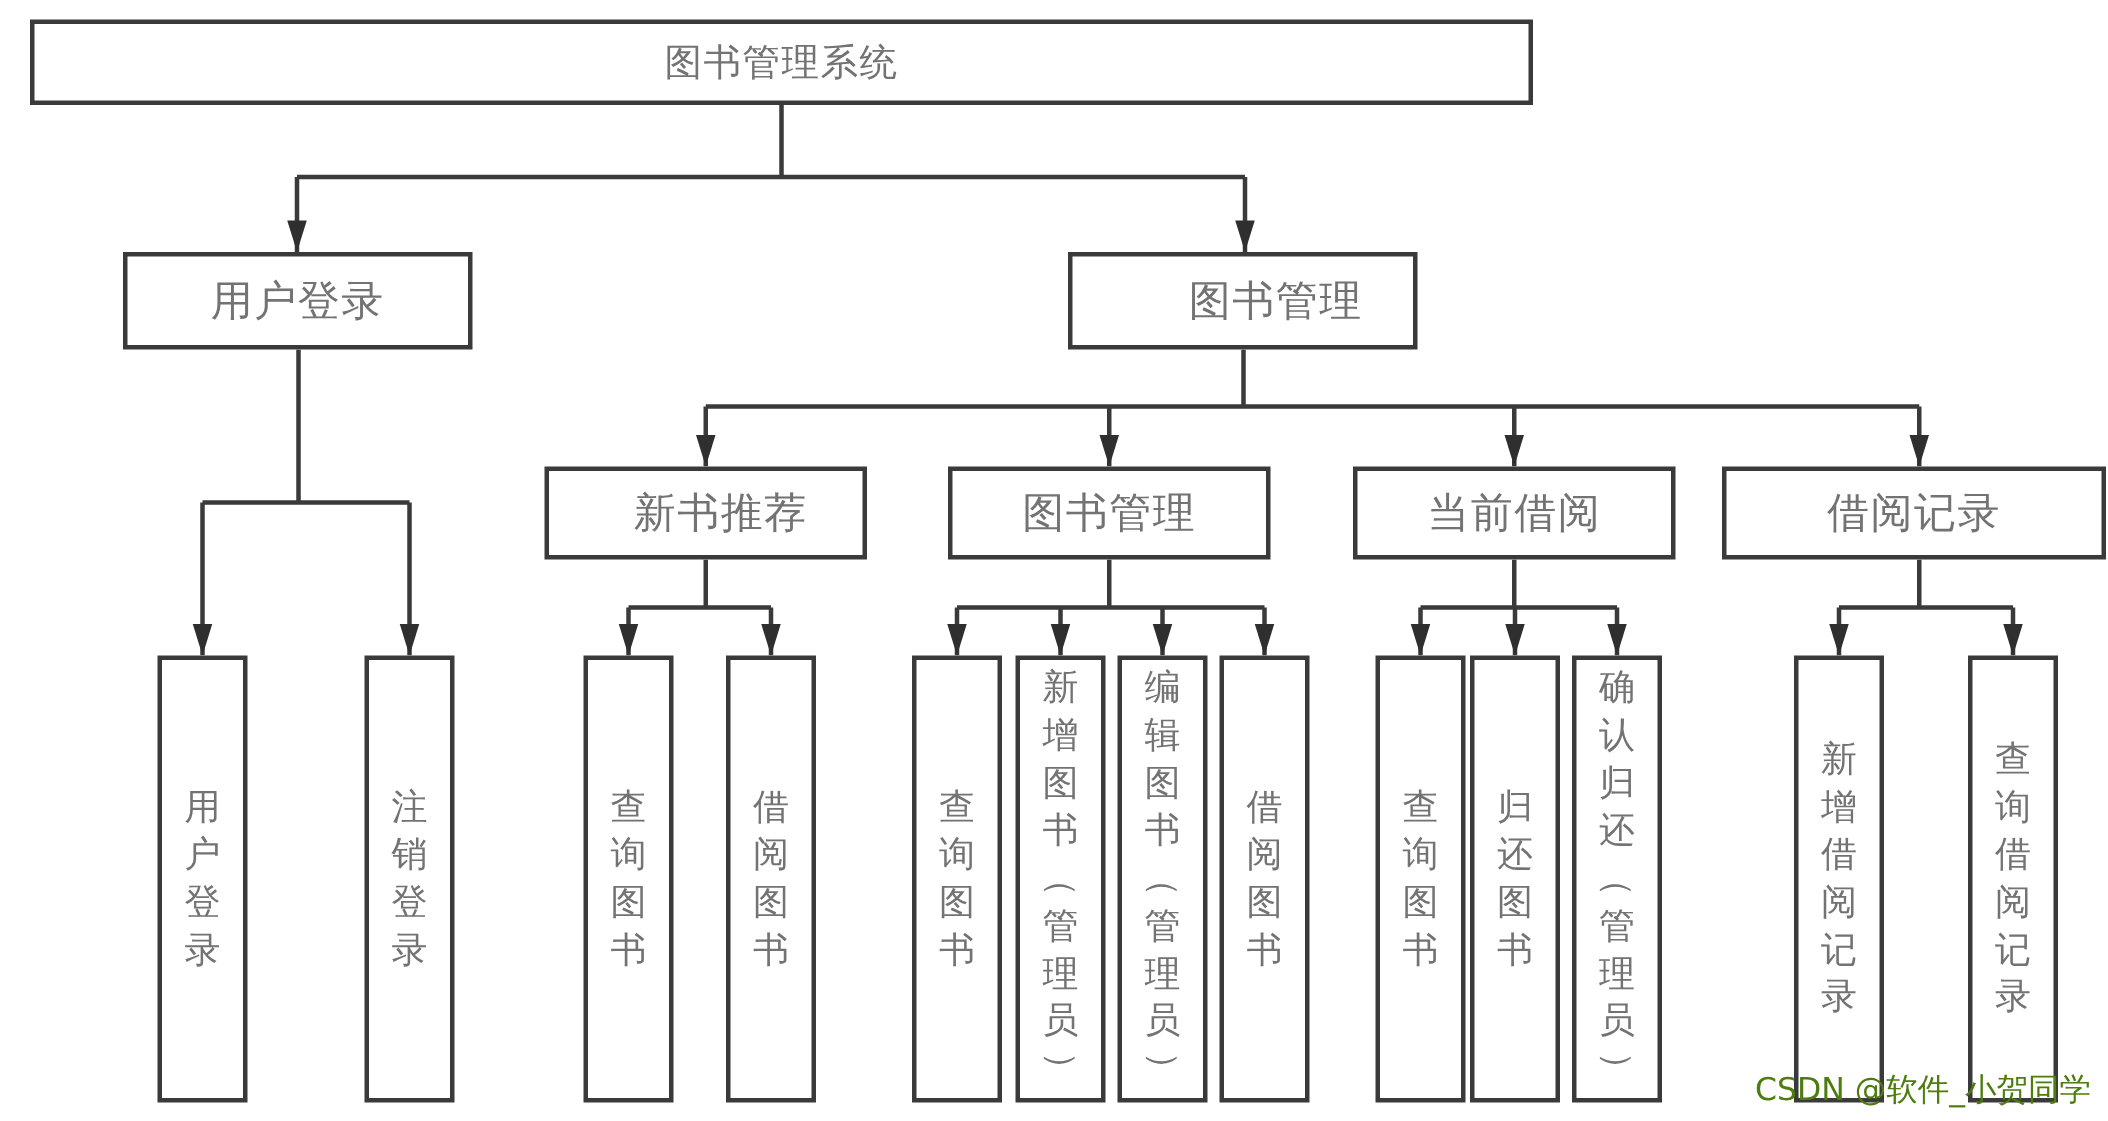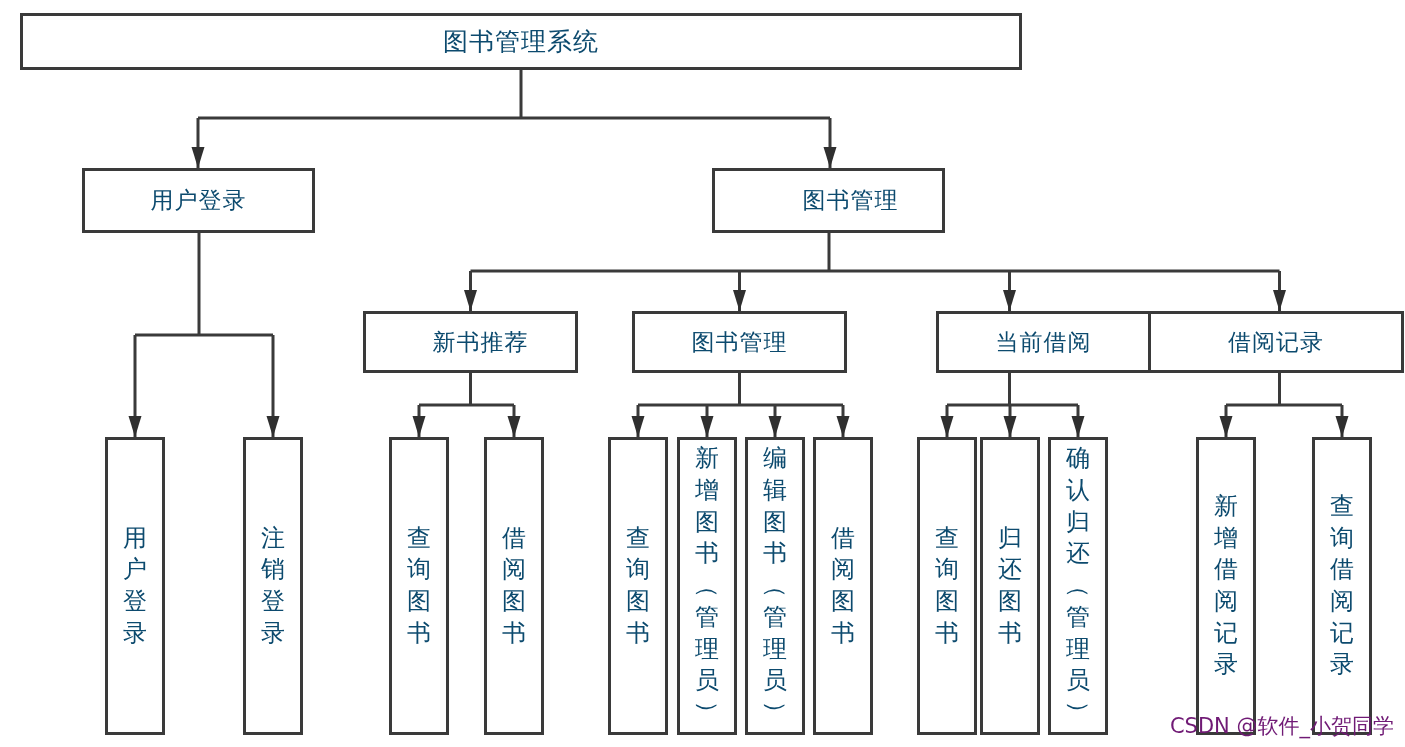"图书管理系统" .box { color: #0c4a6e -> #737373 }
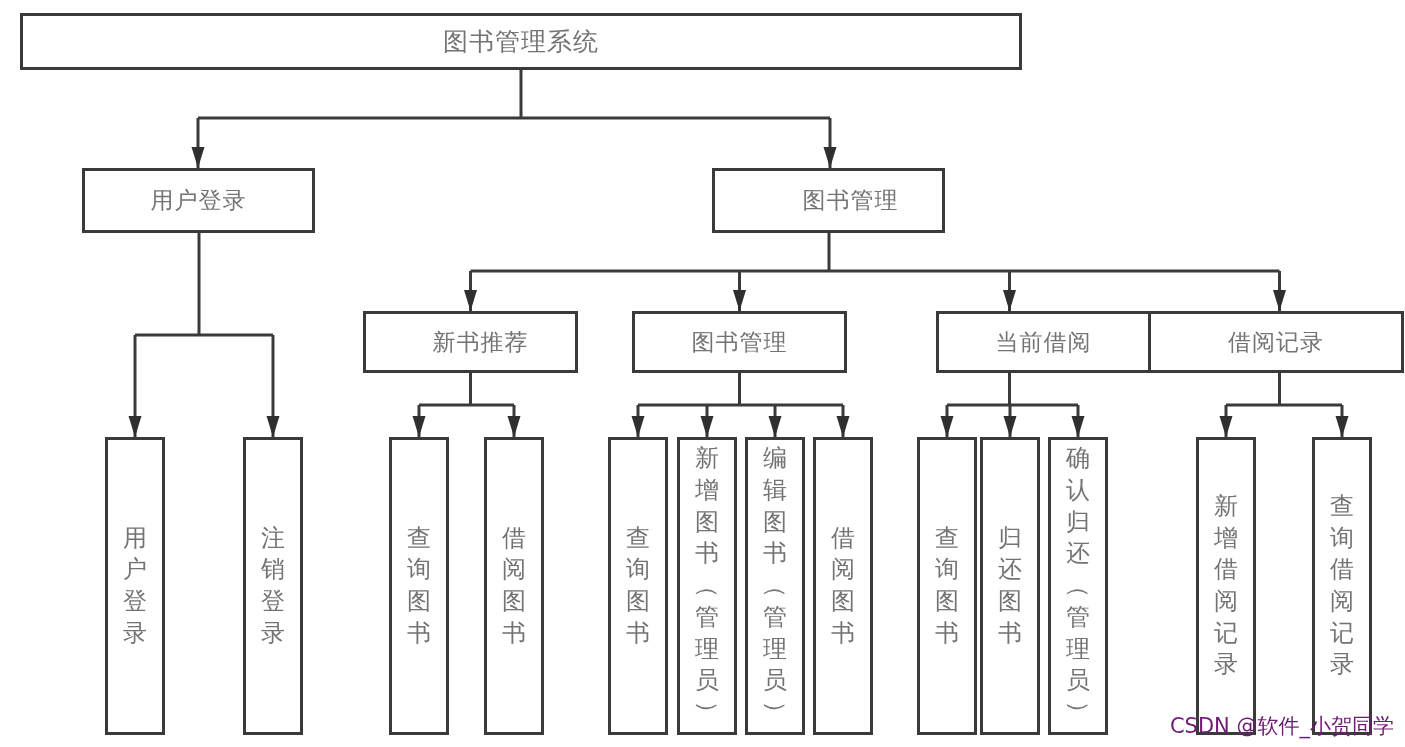"用户登录" .hlabel { font-size: 23px -> 28px }
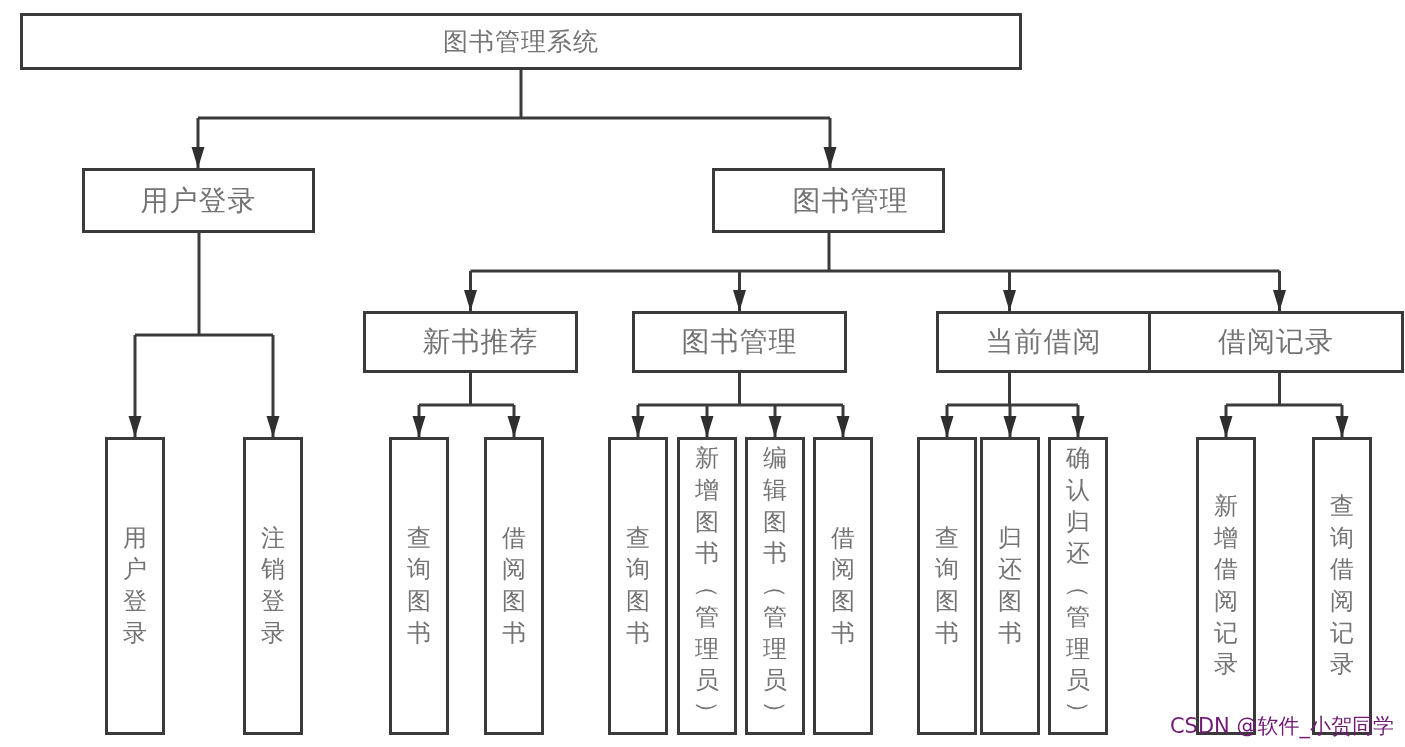"当前借阅" div.box { left: 936px -> 902px }
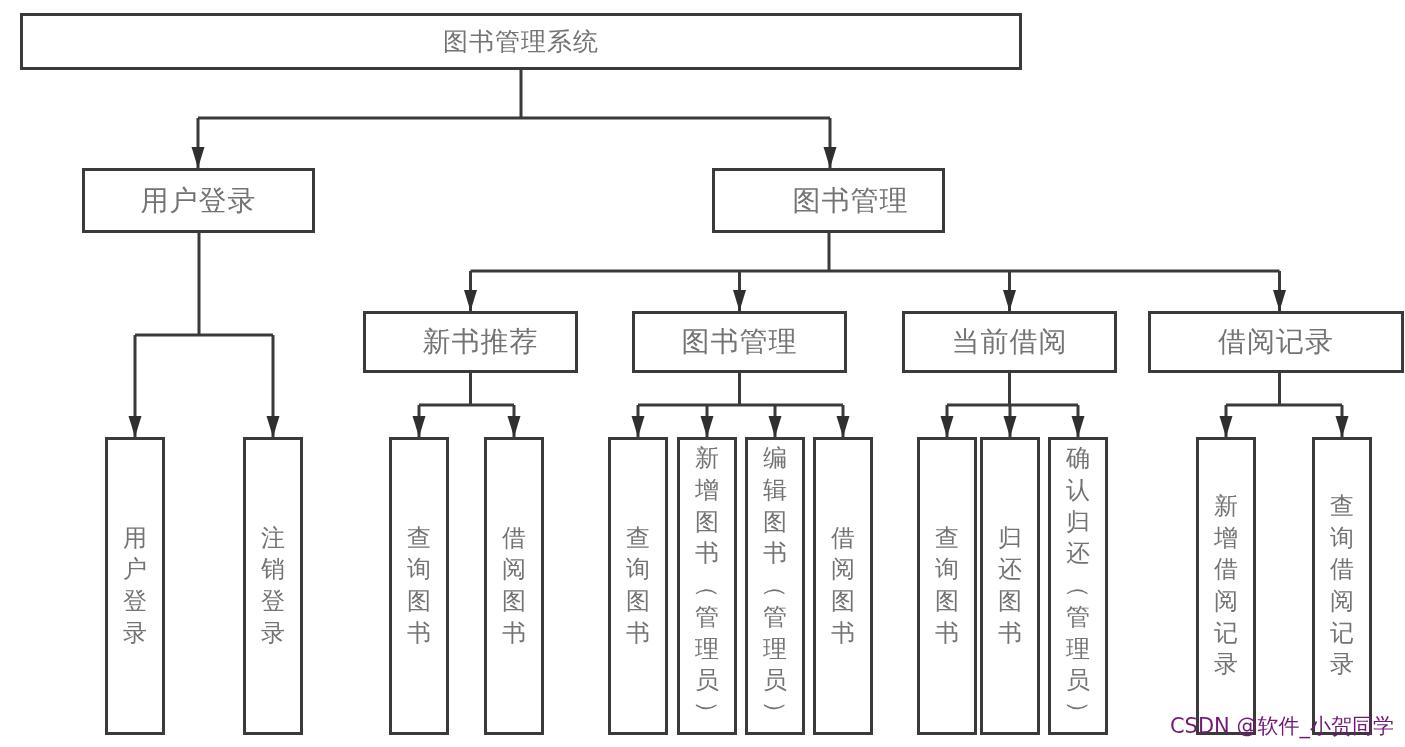"CSDN @软件_小贺同学" .watermark { color: #701a75 -> #4d7c0f }
